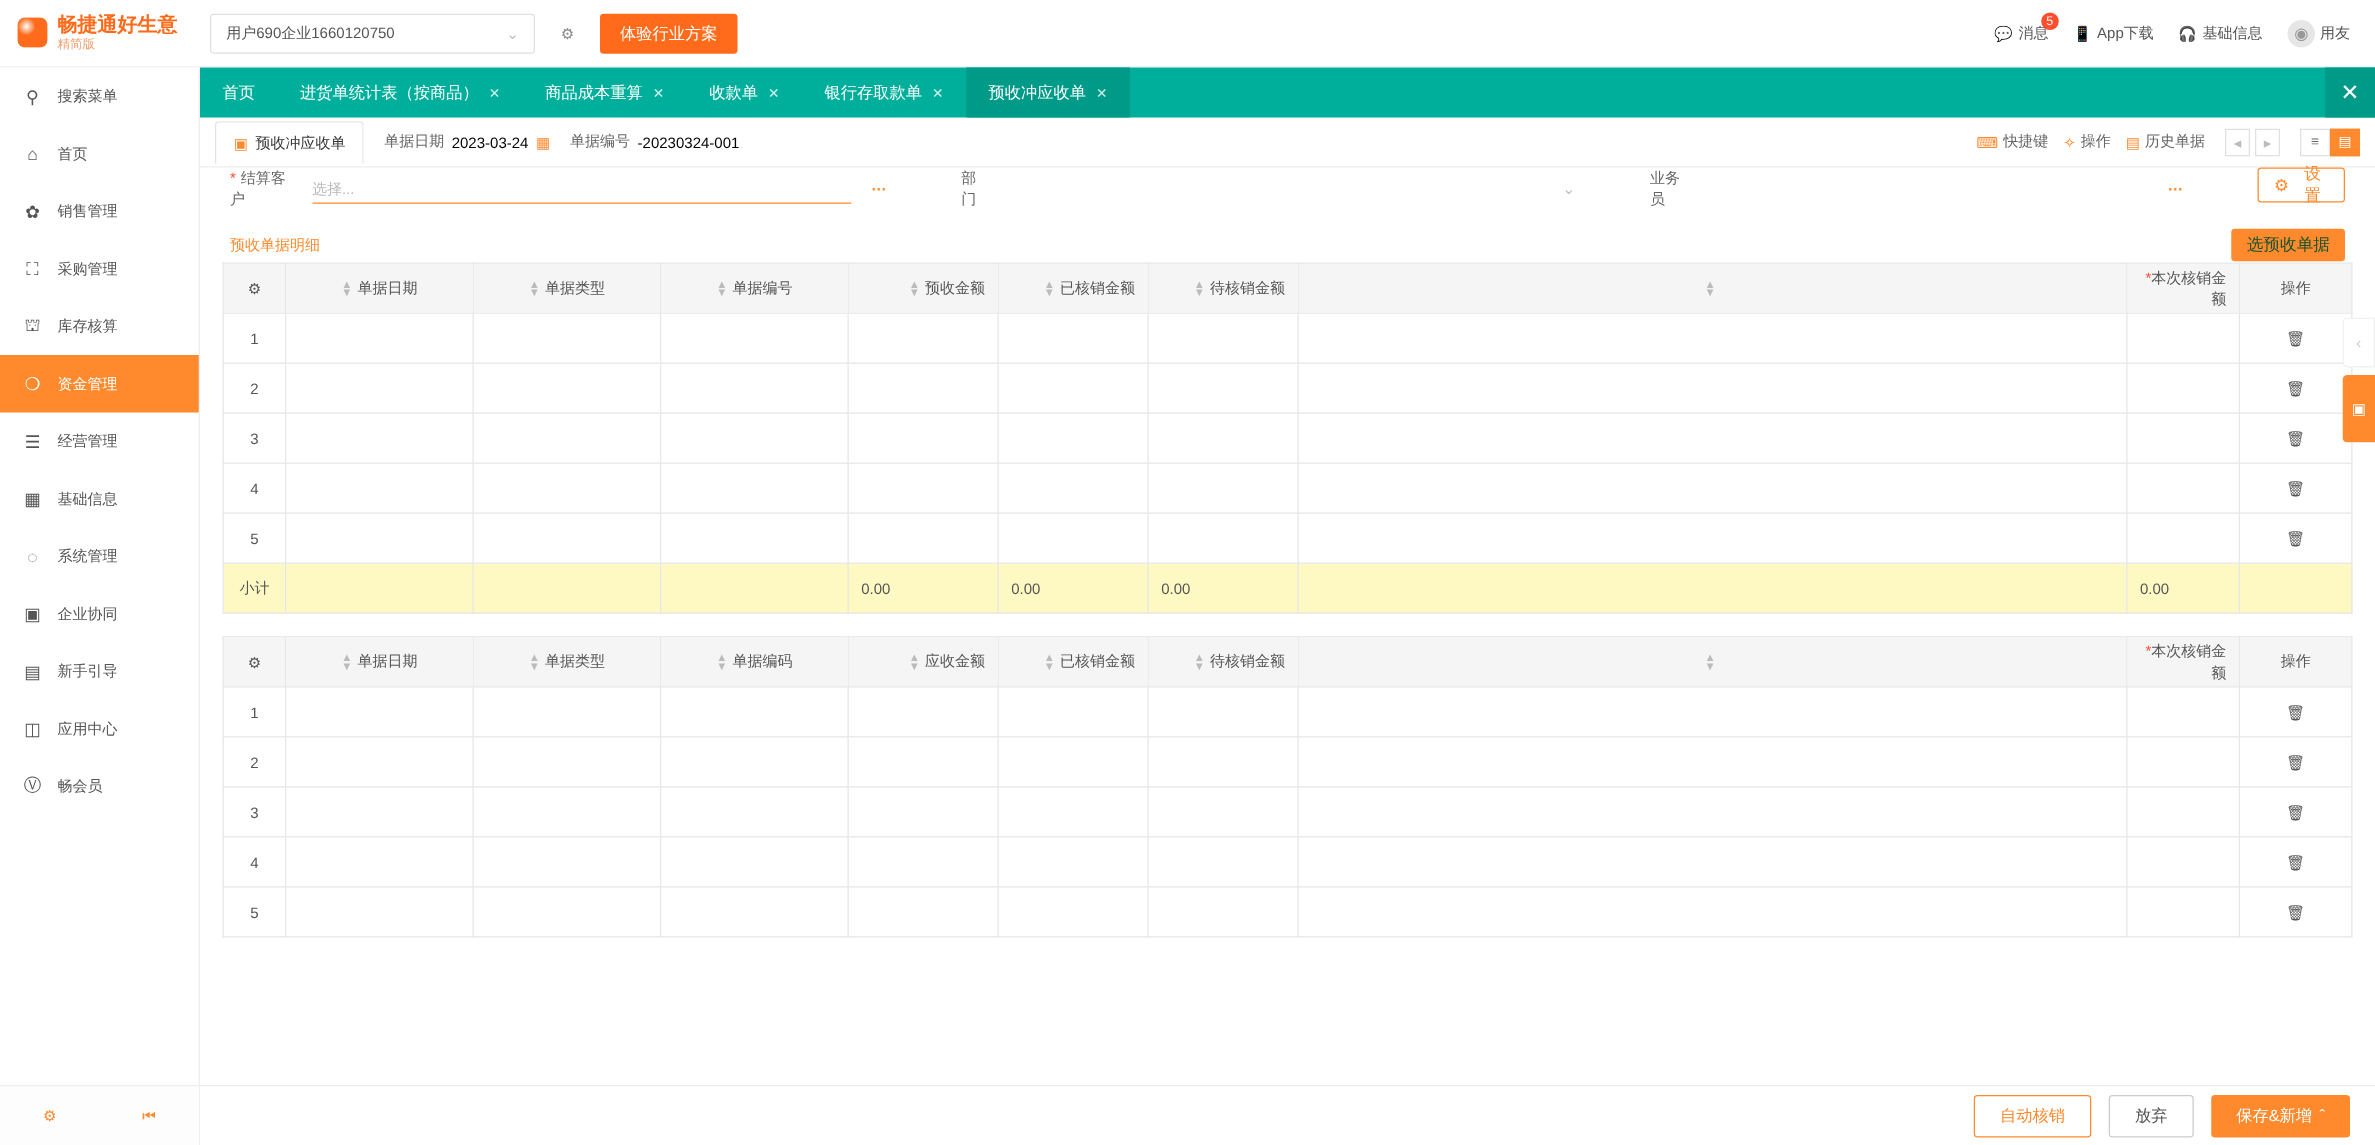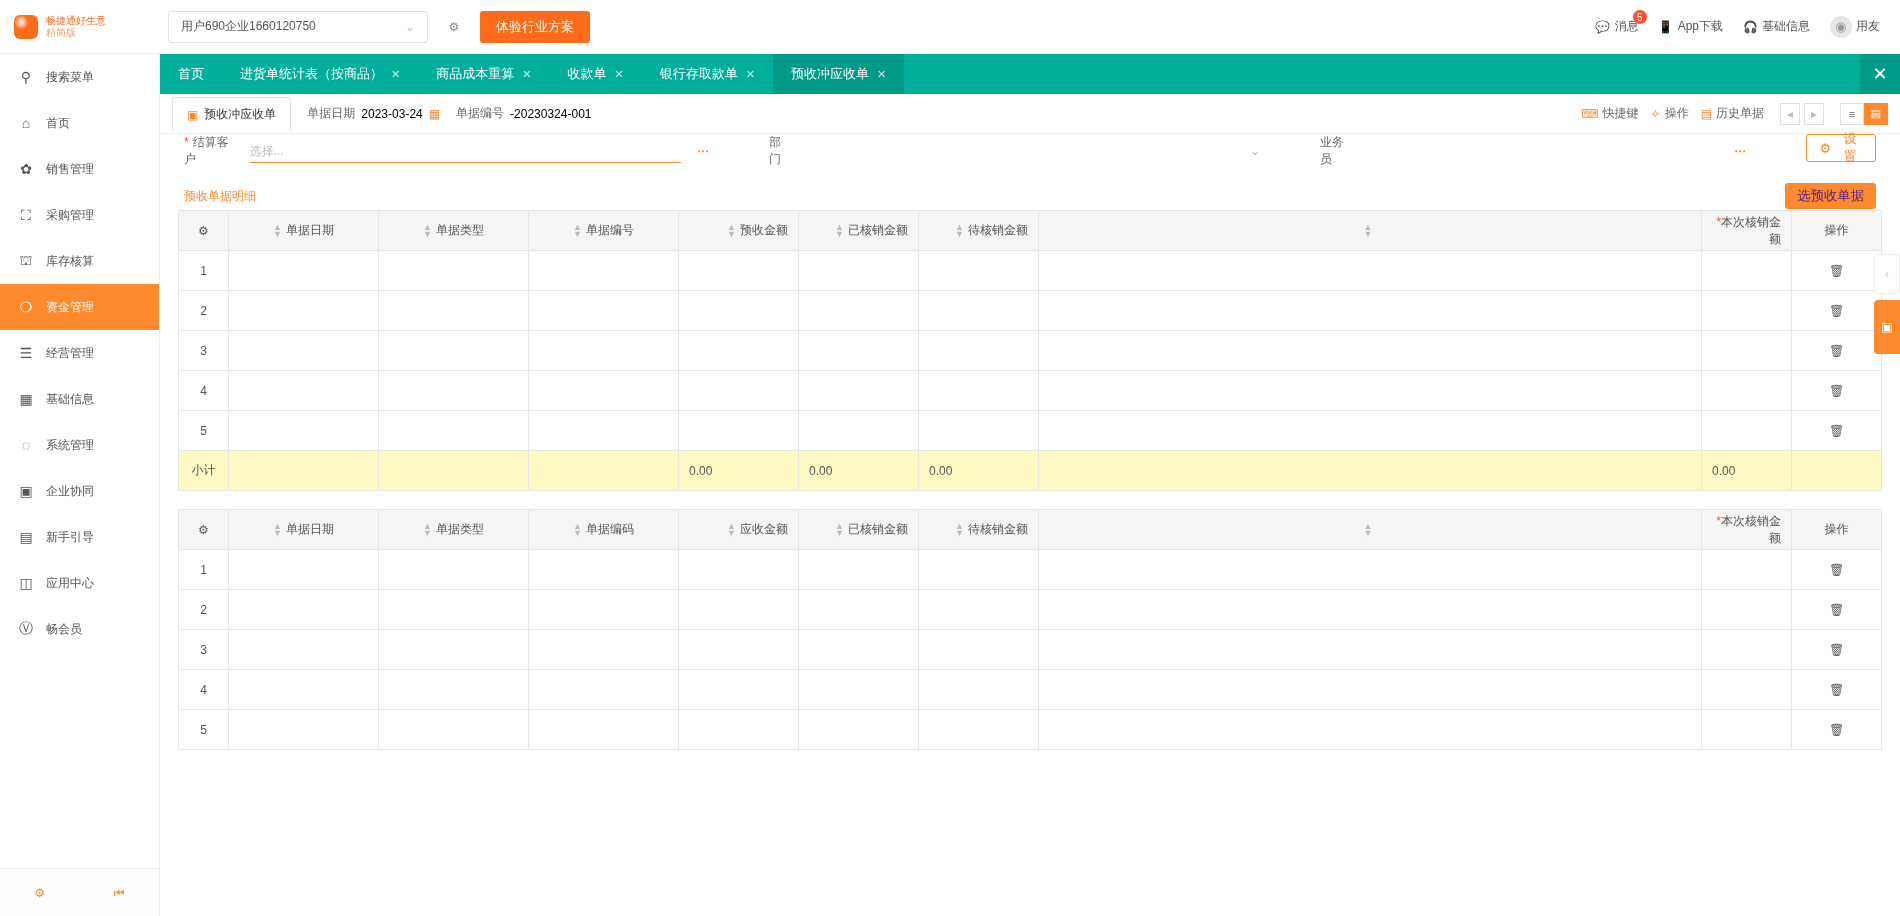"畅捷通好生意" .logo-title { font-size: 10px -> 16px; font-weight: 400 -> 700 }
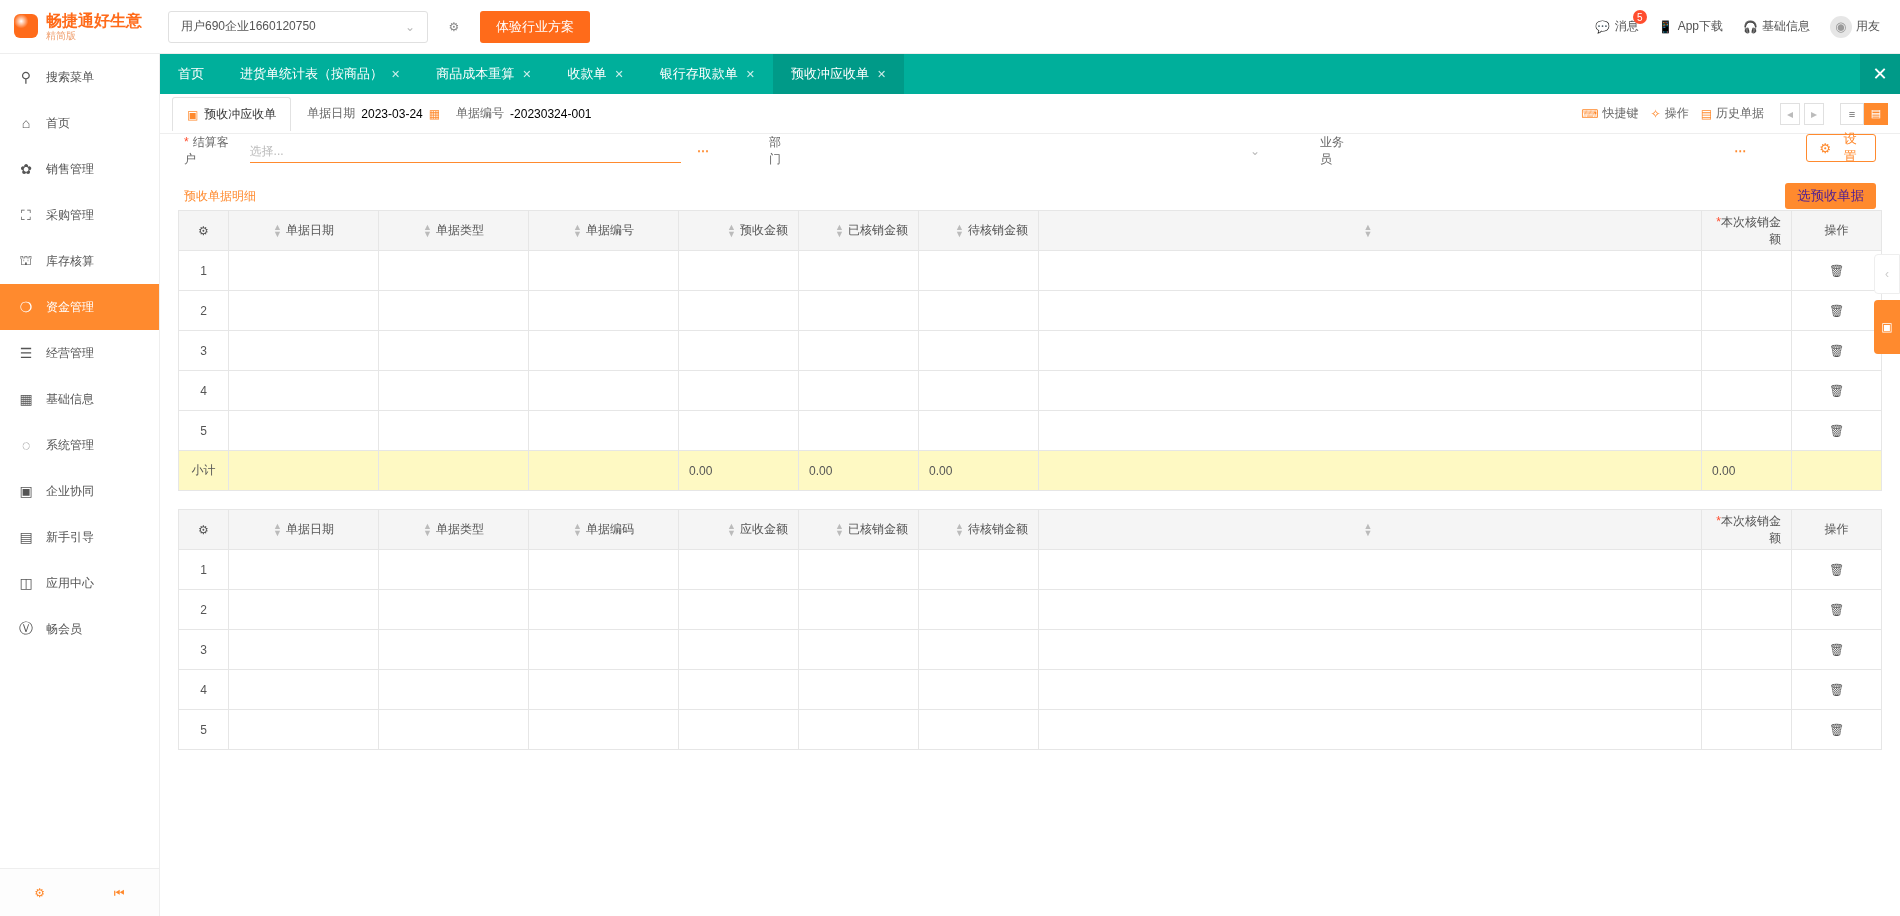"选预收单据" .select-doc-btn { color: #4c1d95 -> #14532d }
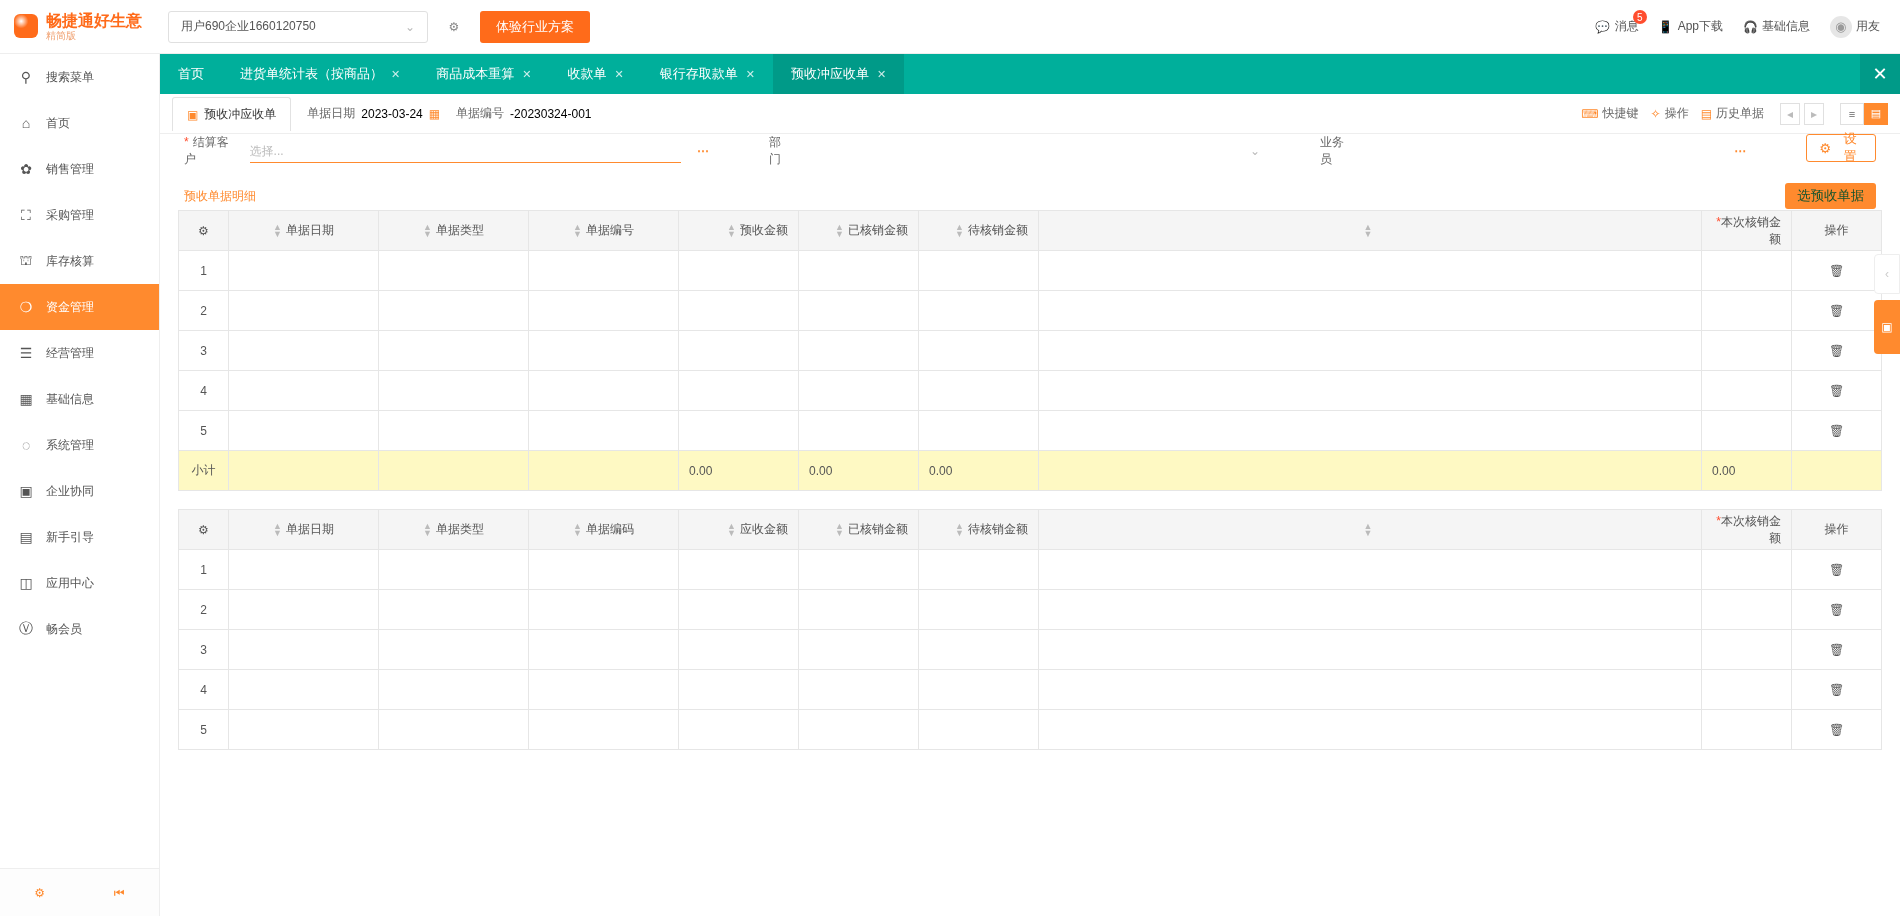"自动核销" div.footer { html: none -> <div> <button>自动核销</button> <button>放弃</button> <button> <span>保存&amp;新增</span> <span>ˆ</span> </button> </div> }
